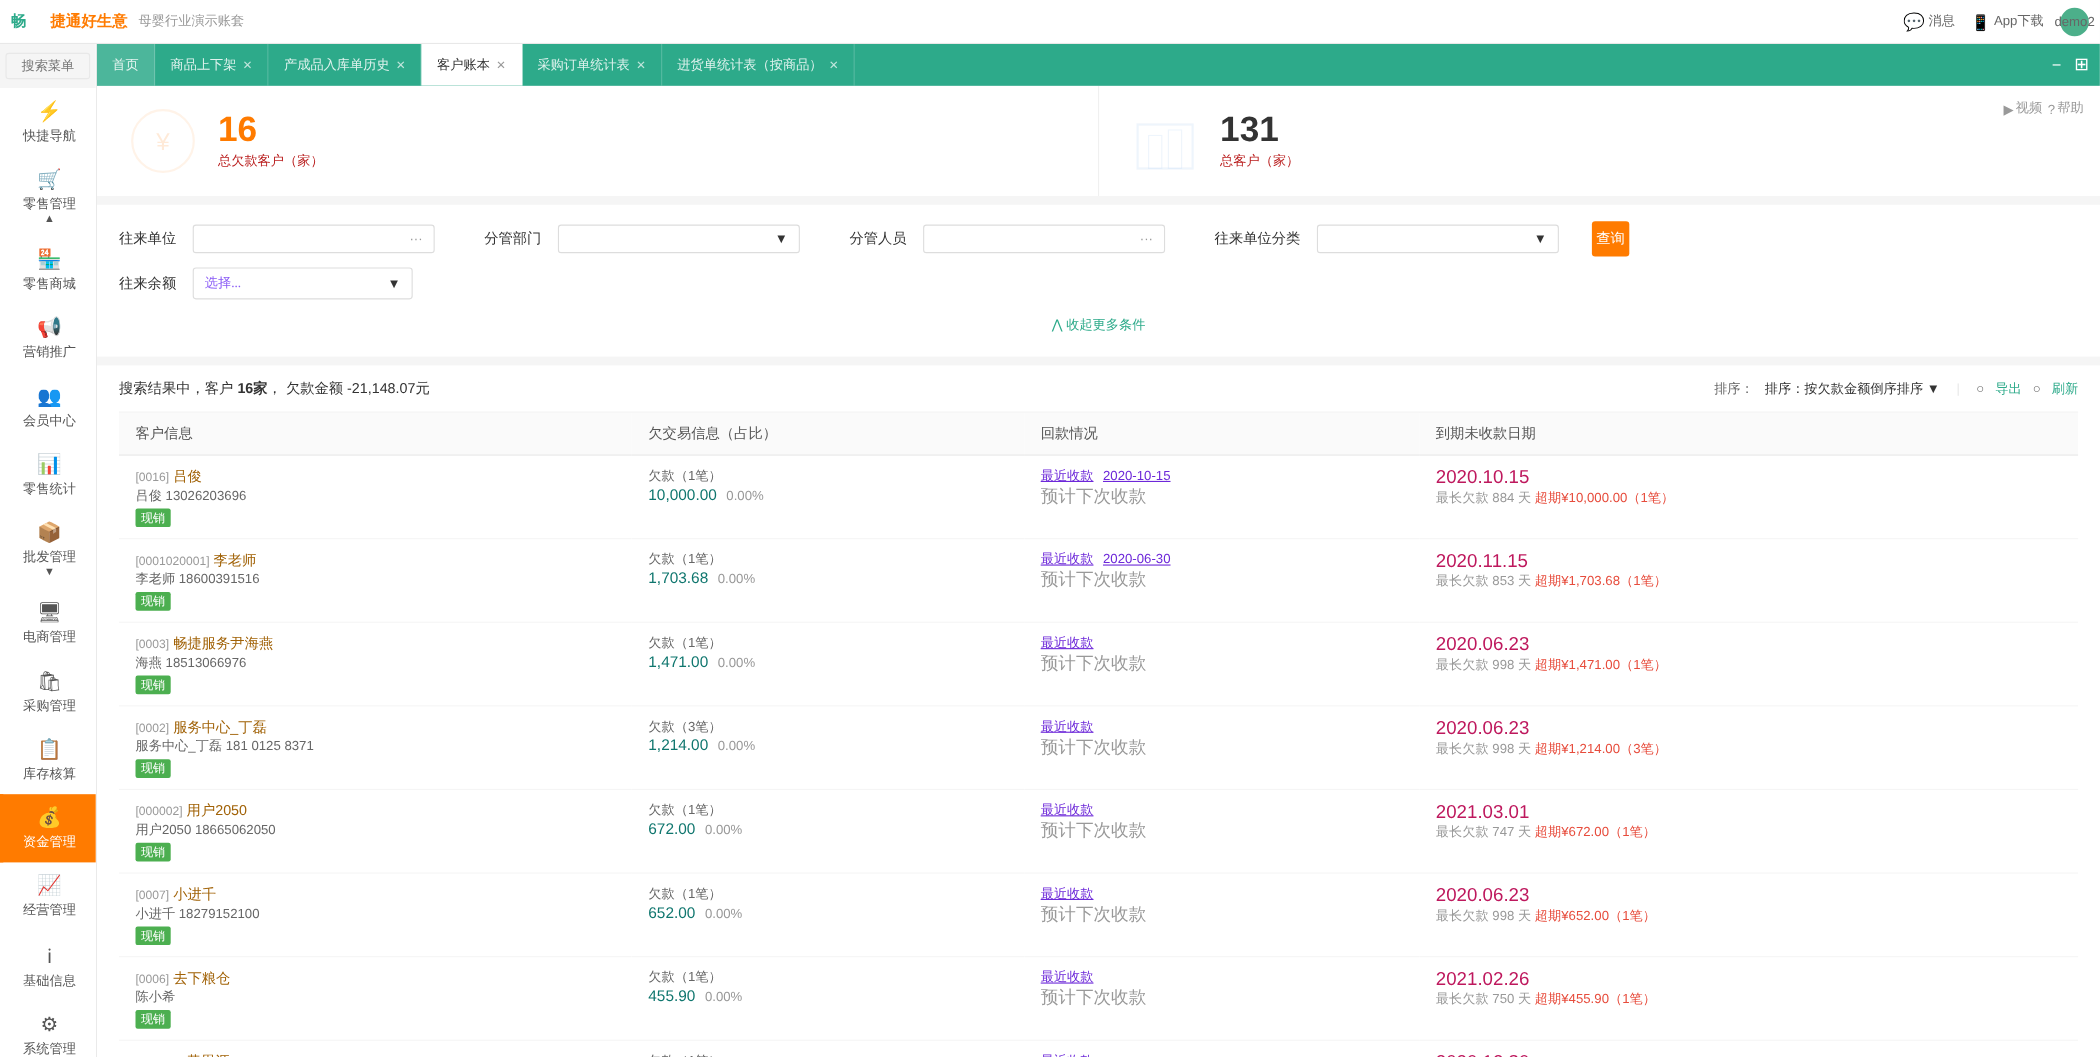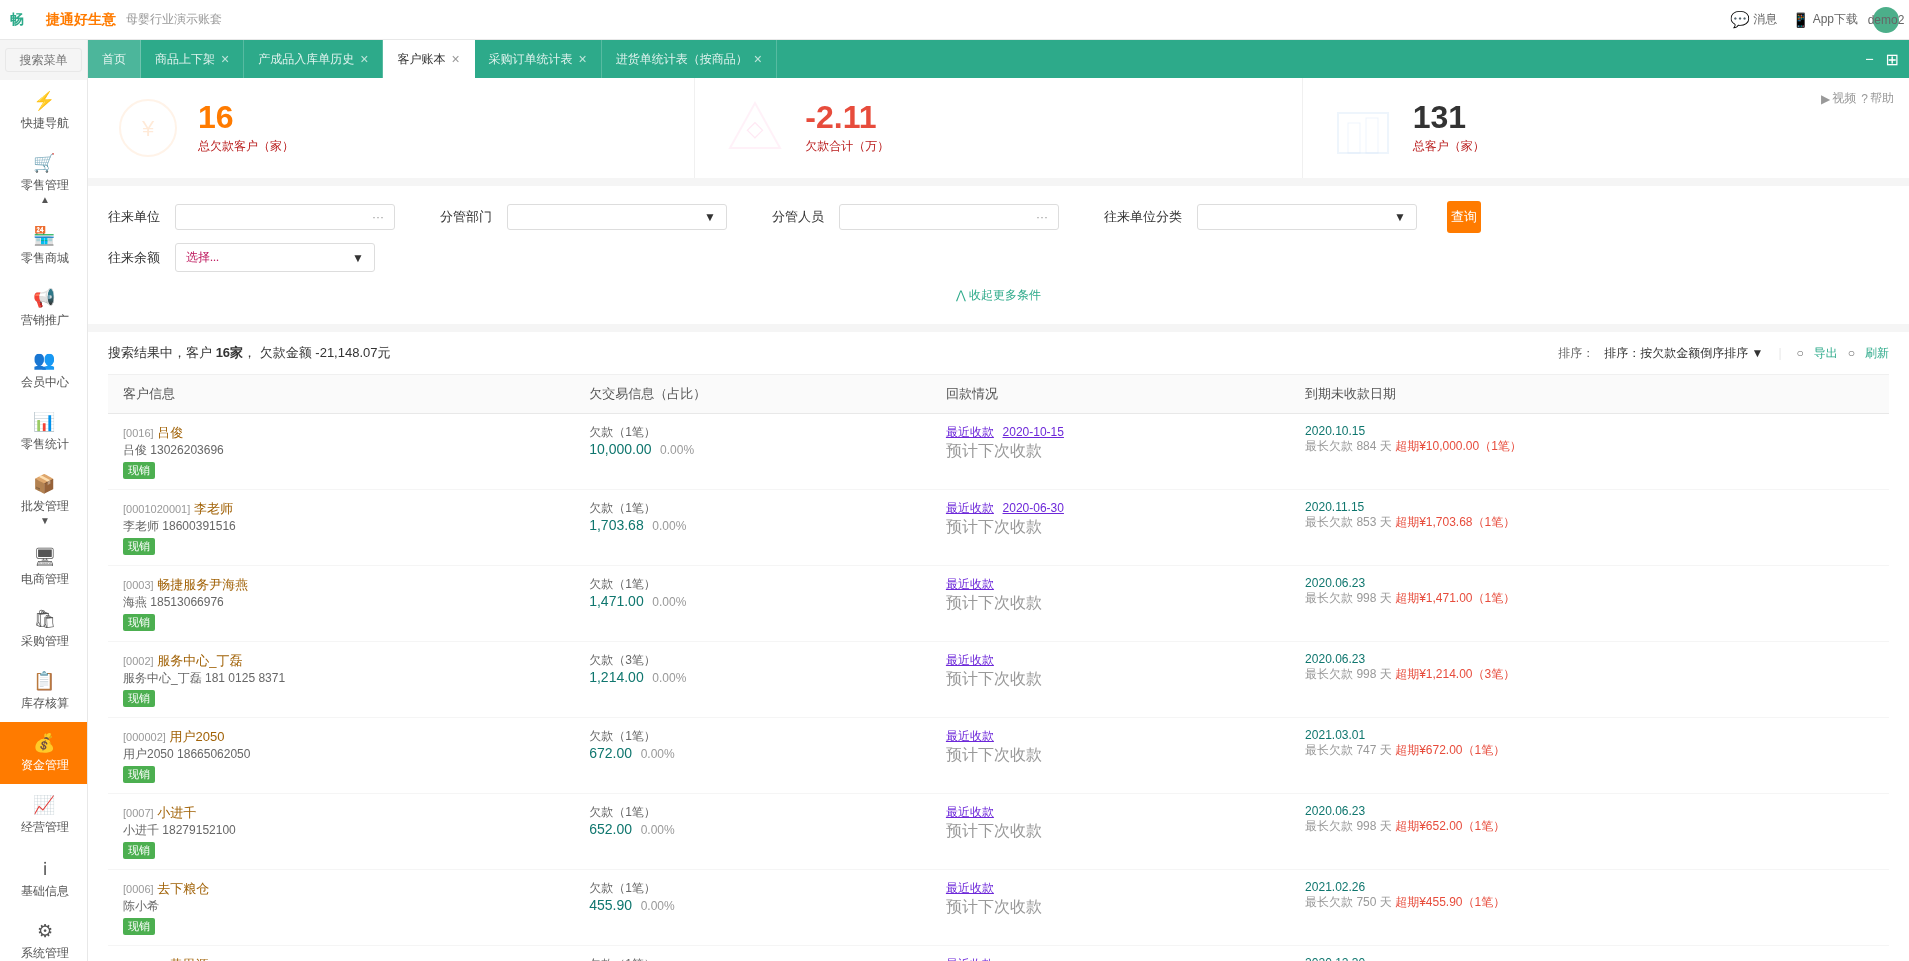"-2.11" div.stat-card { html: <div> <div> <svg> <polygon></polygon> <text>◇</text> </svg> </div> <div> <div>-2.11</div> <div>欠款合计（万）</div> </div> </div> -> none }
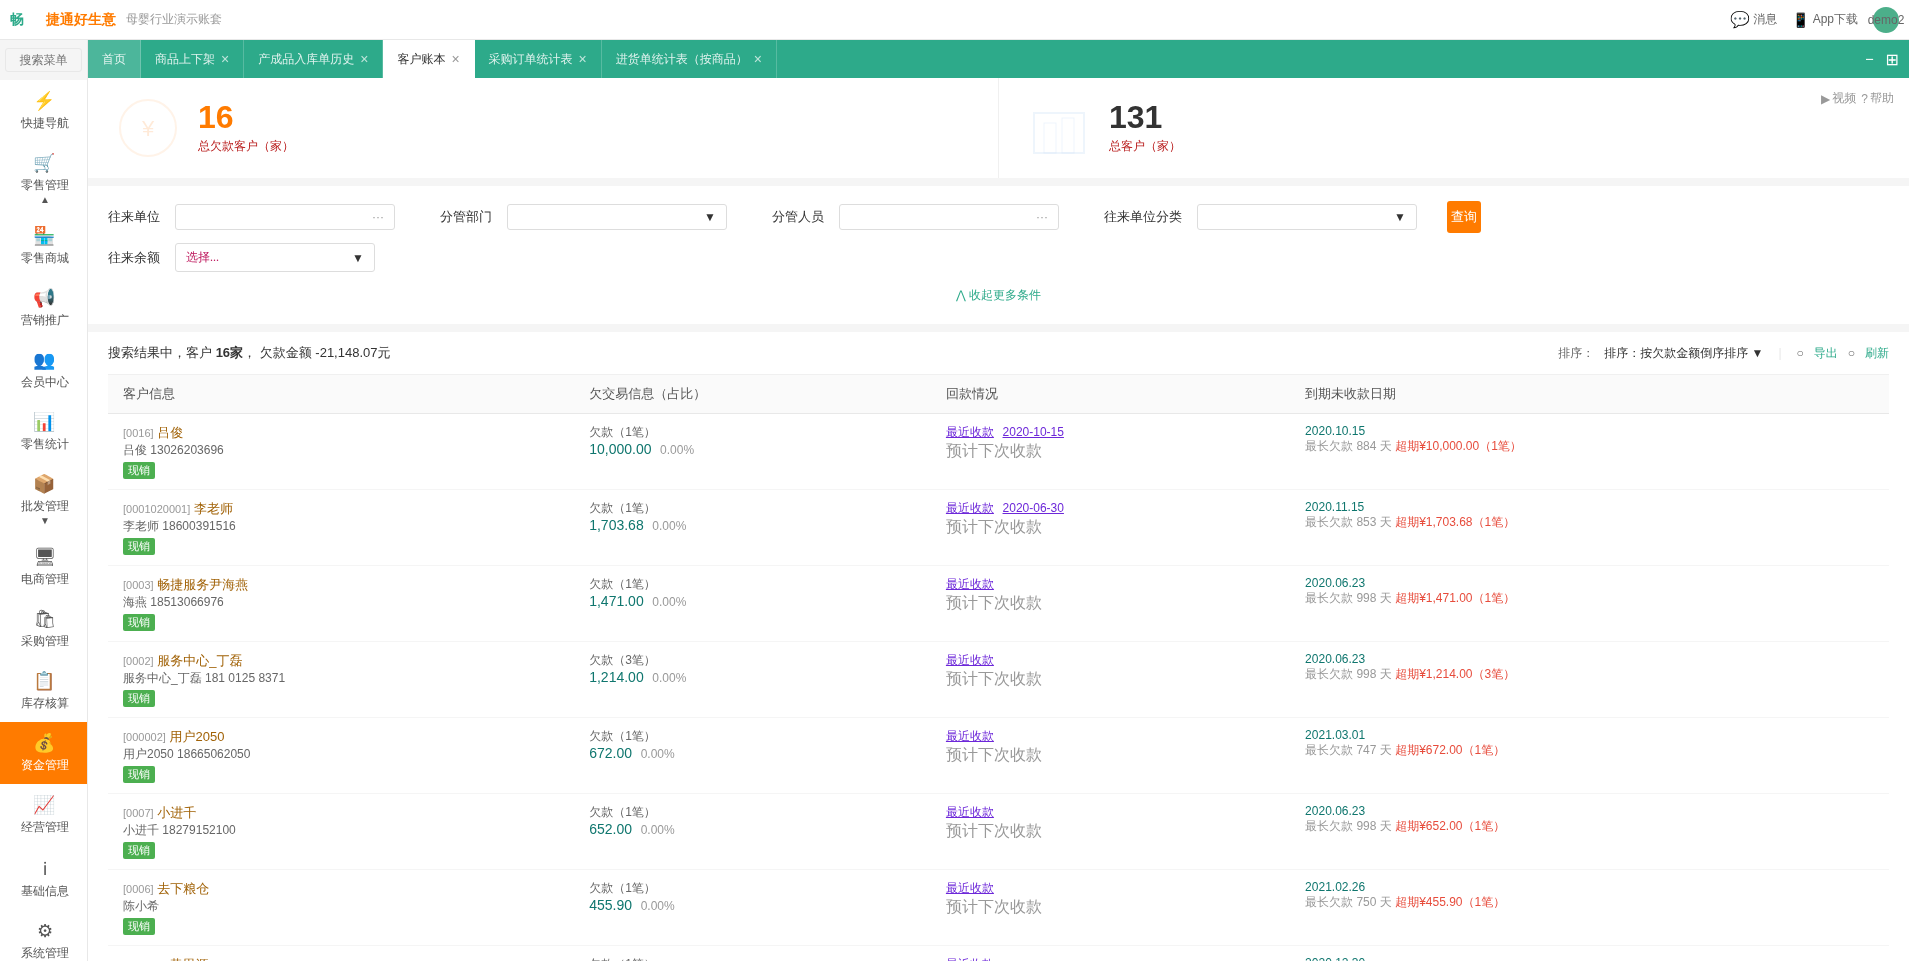"选择..." span { color: #be185d -> #8b5cf6 }
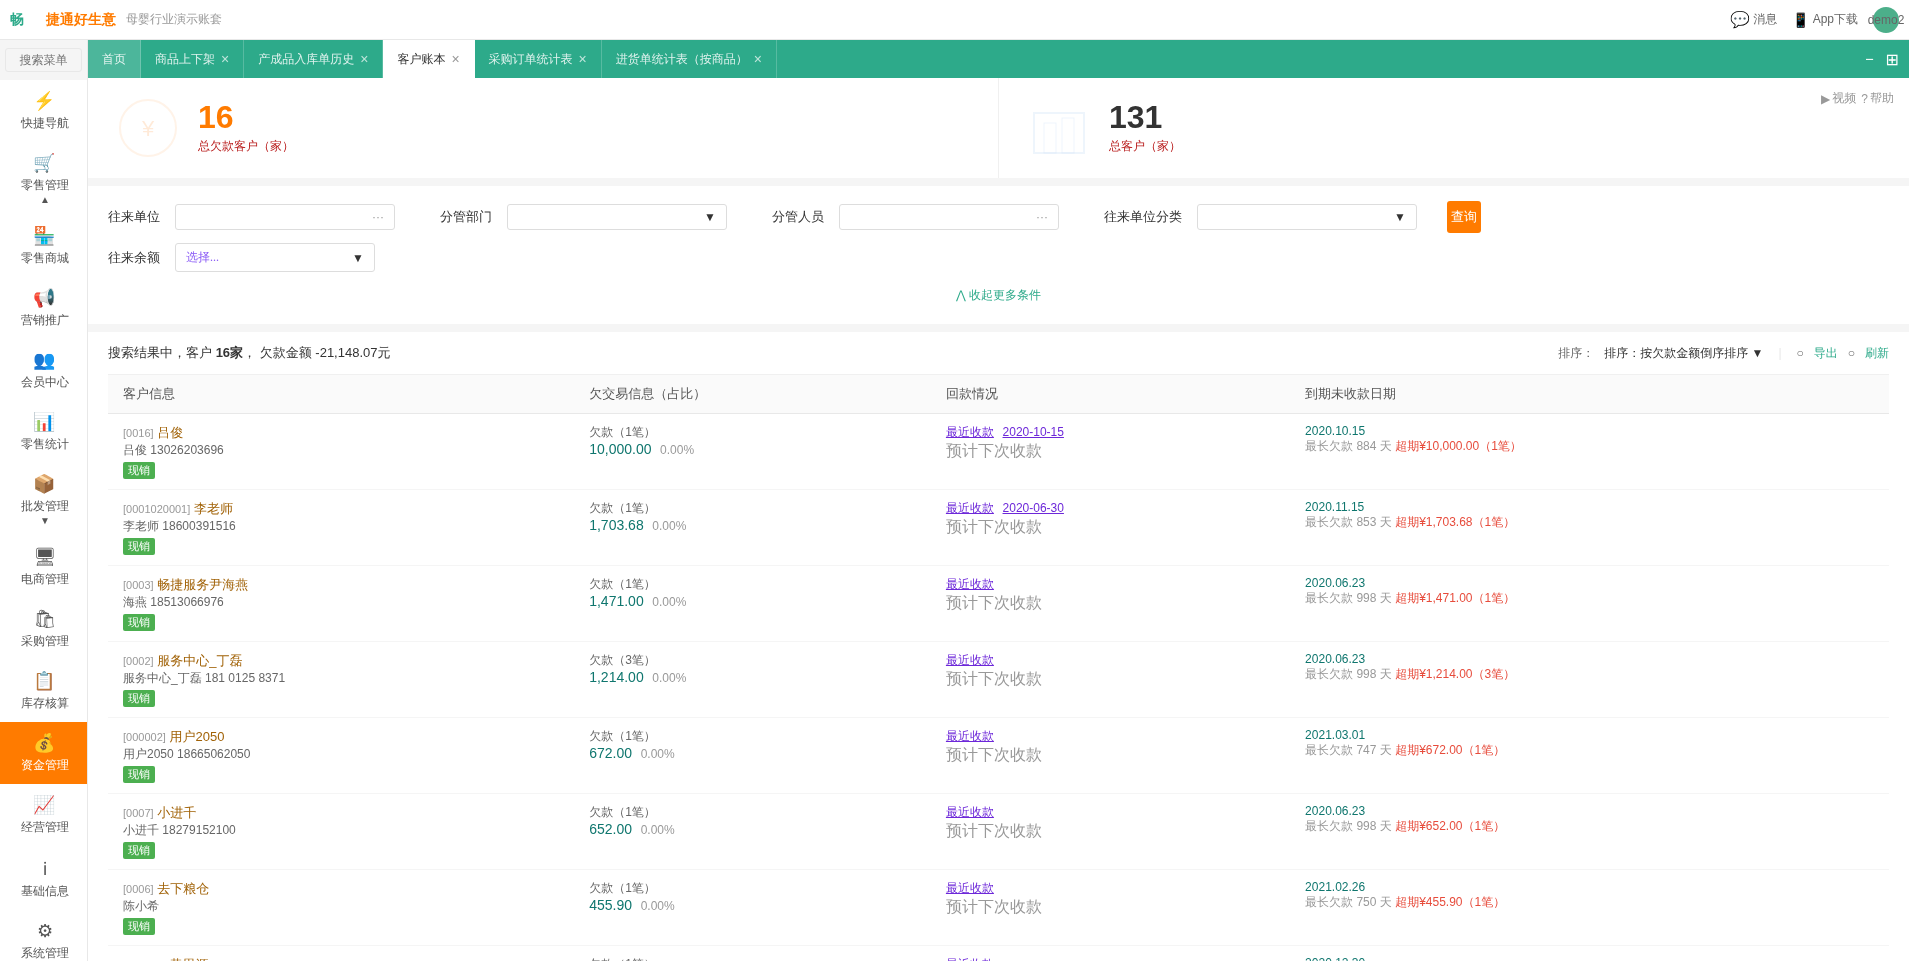"2020.10.15" .overdue-date { color: #0f766e -> #be185d; font-size: 12px -> 17px }
